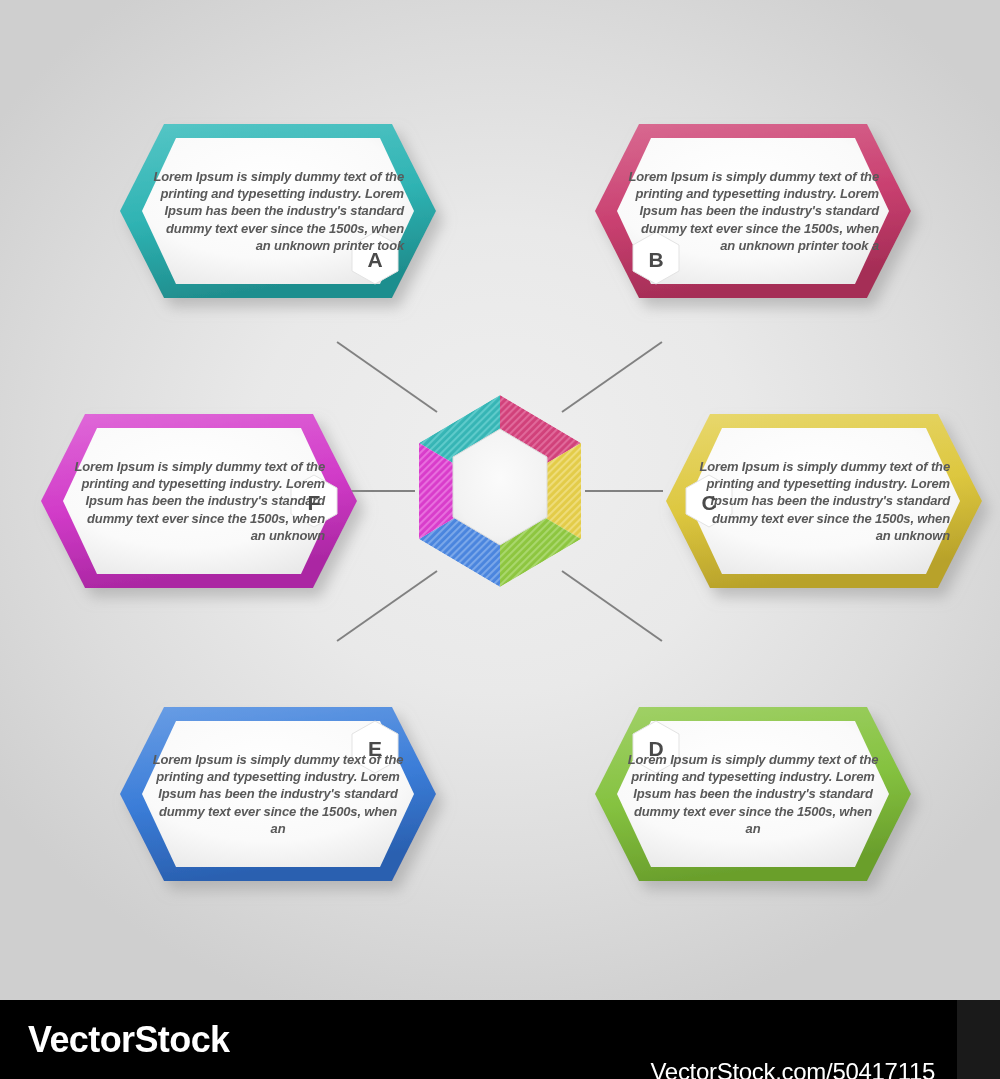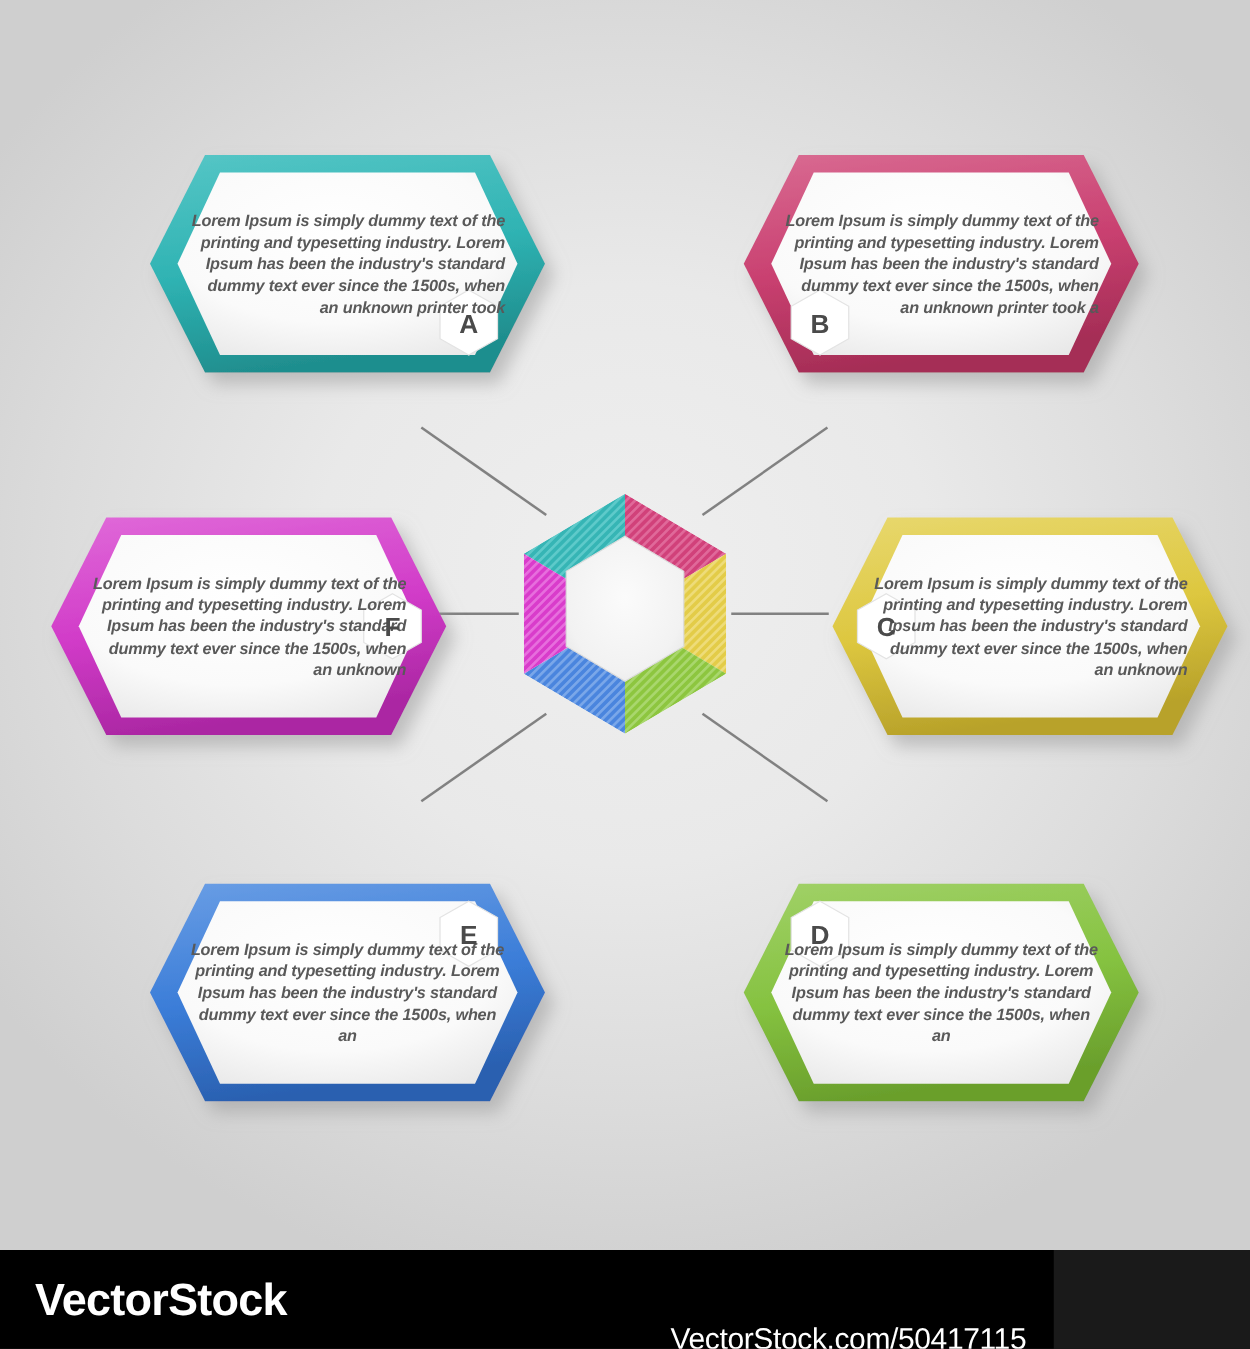"VectorStock" #watermark-bar { width: 843px -> 957px }
